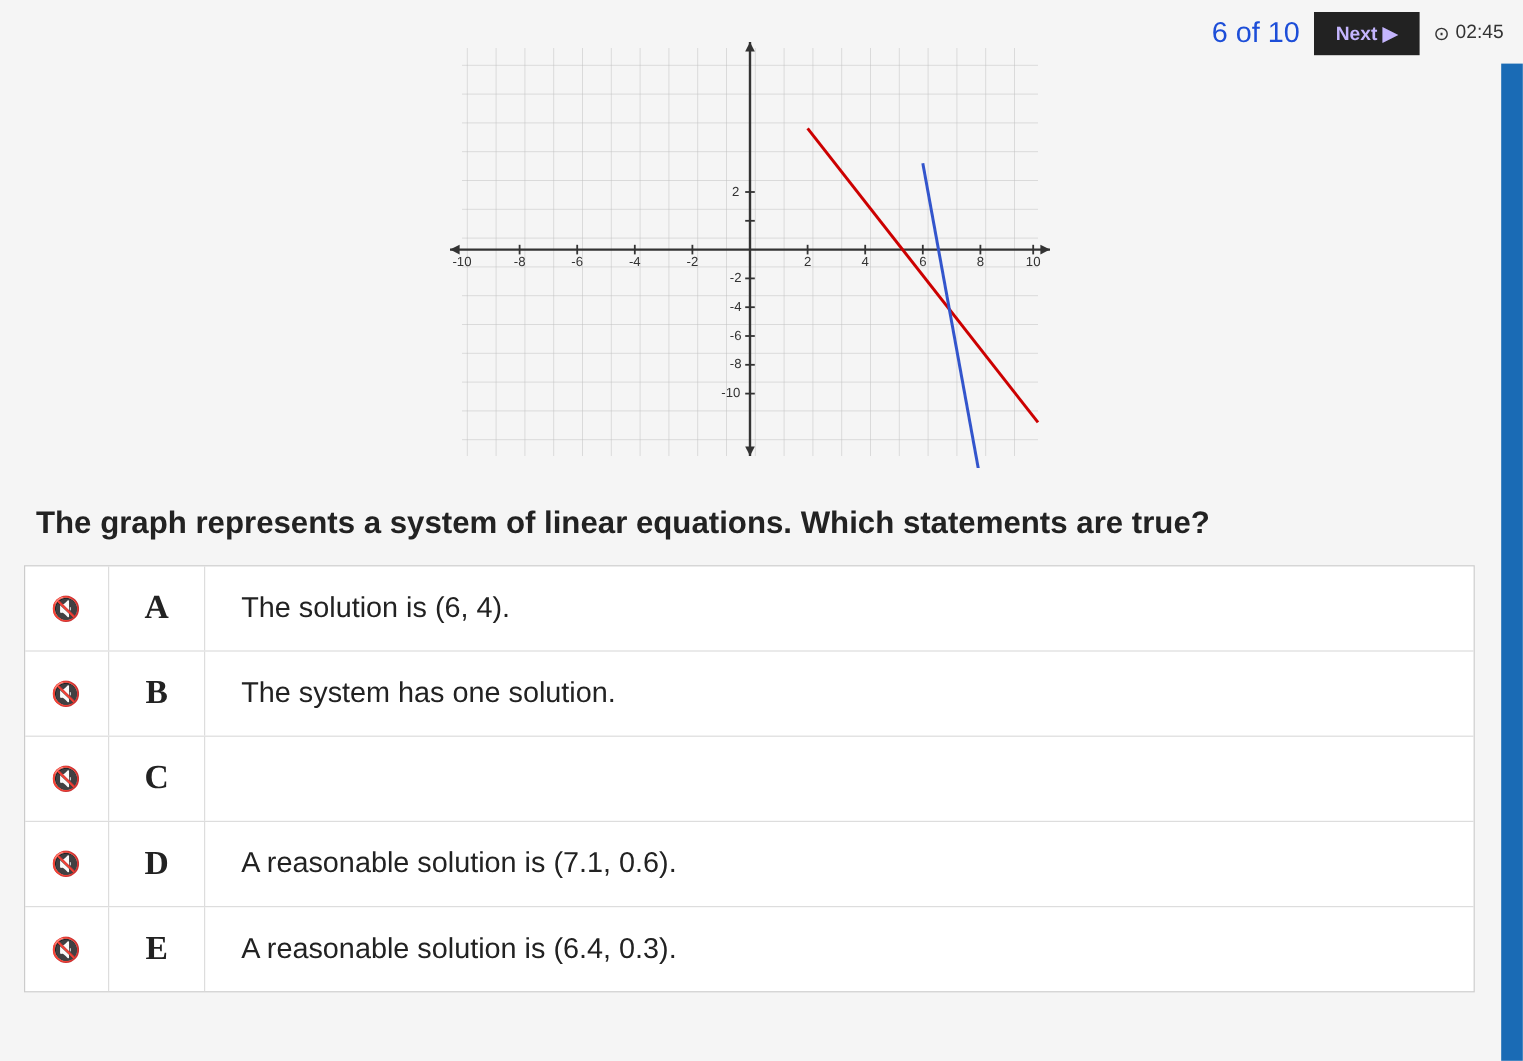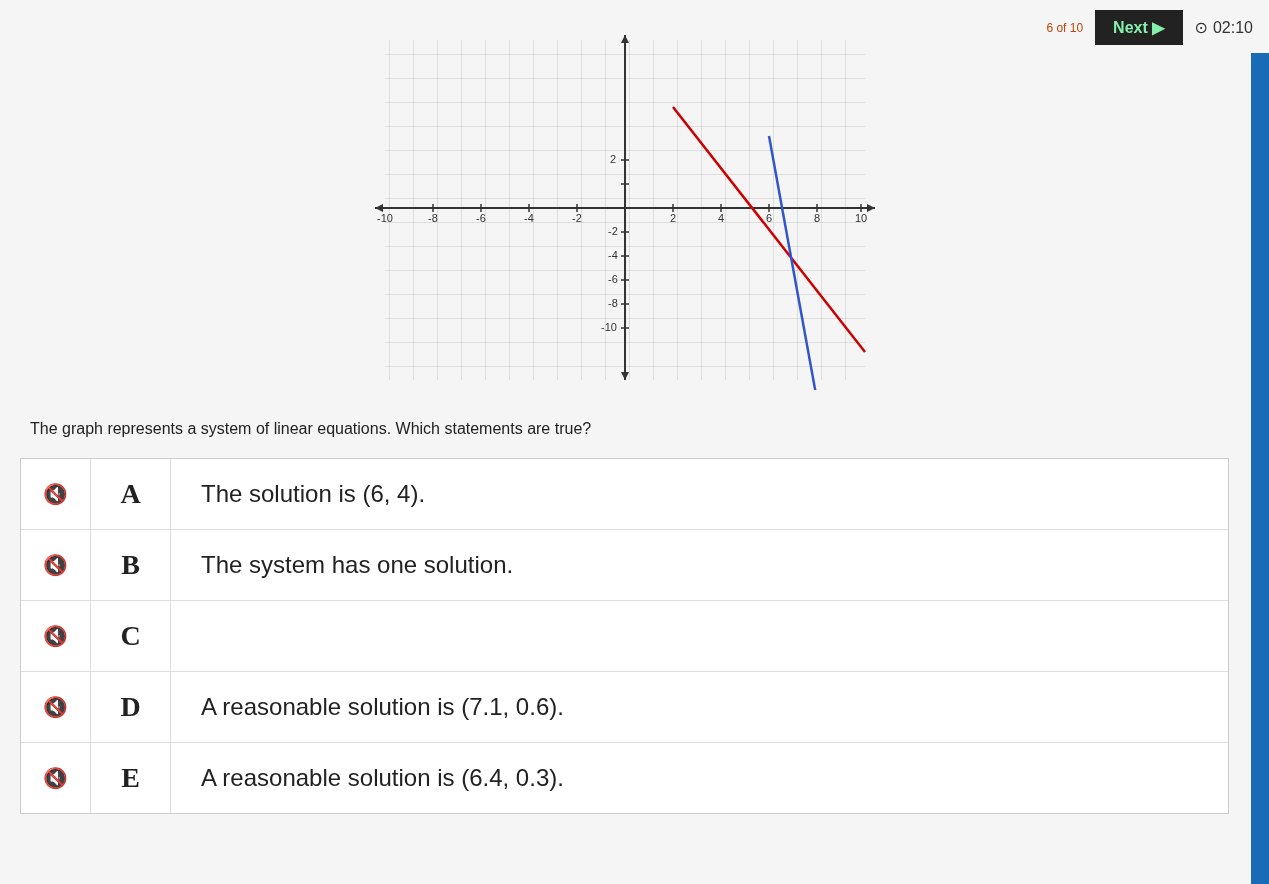"6 of 10" .progress-text { color: #c2410c -> #1d4ed8; font-size: 12px -> 24px }
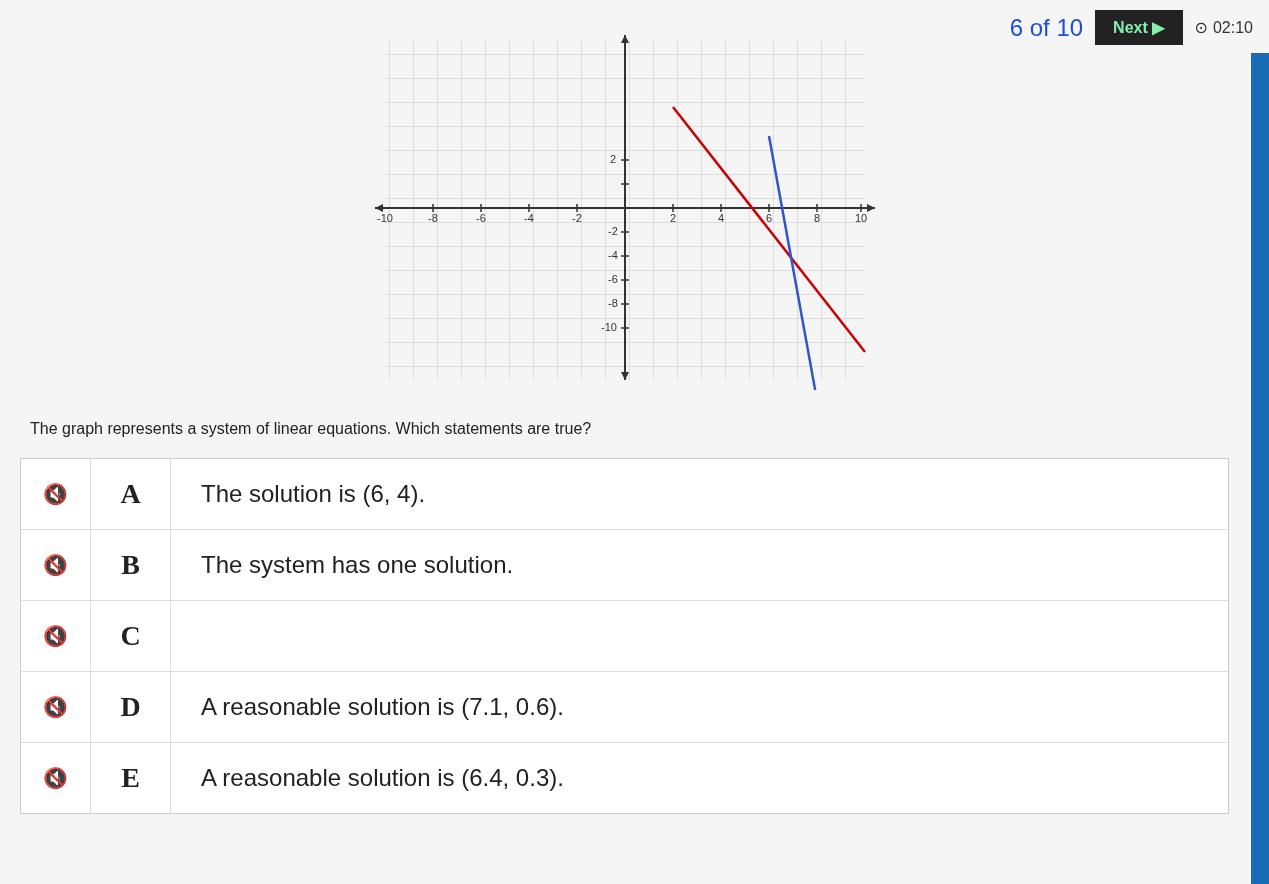"Next ▶" .next-btn { color: #86efac -> #c4b5fd }
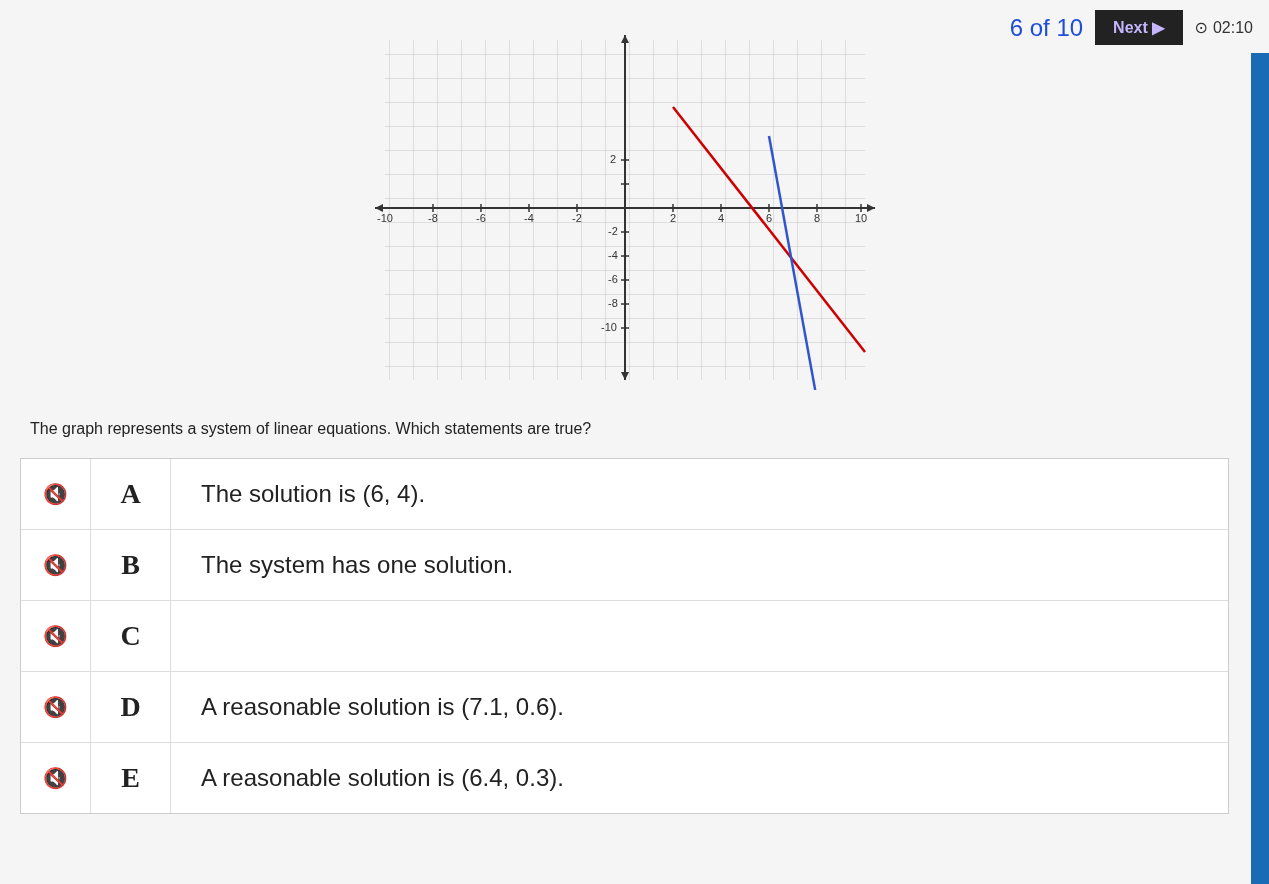"02:10" span { text: 02:10 -> 02:45 }
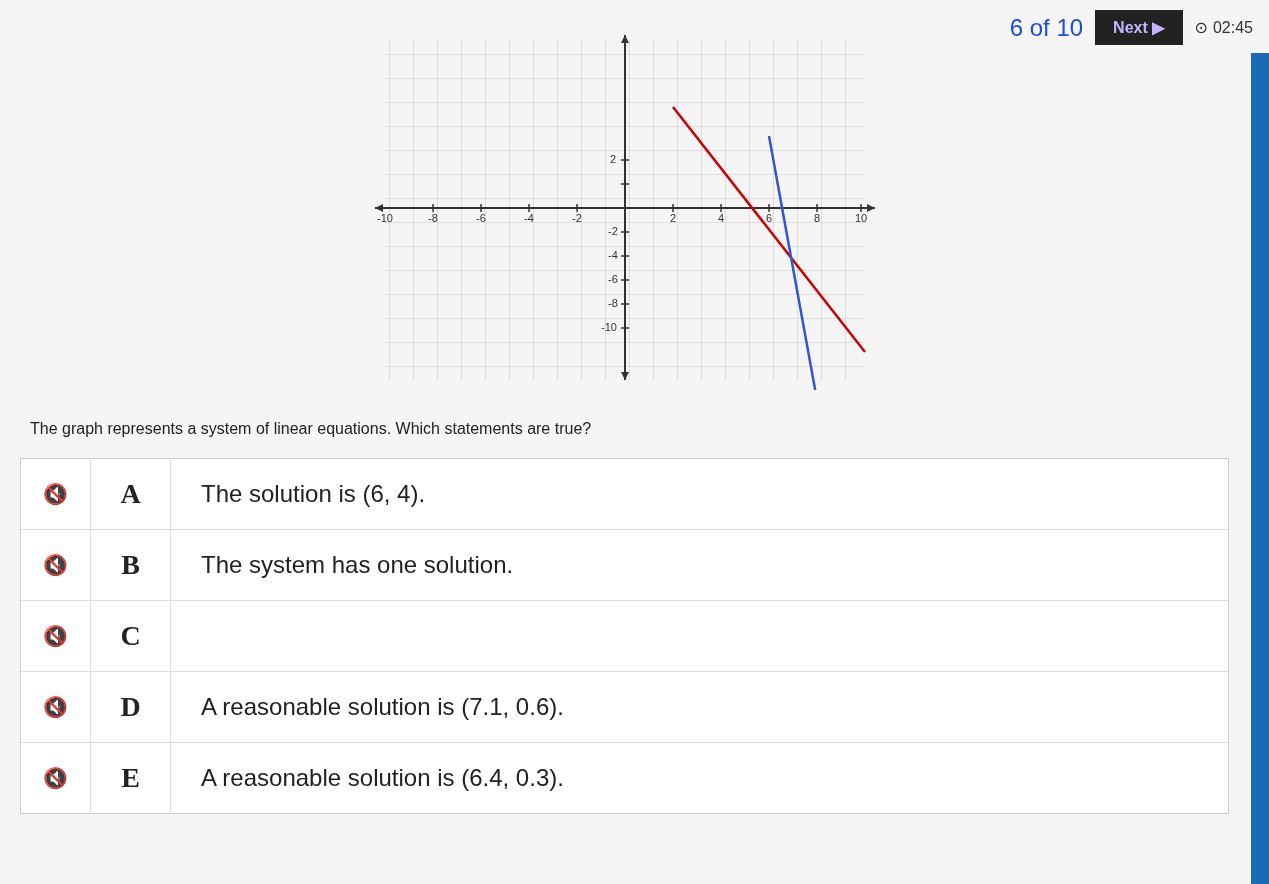"The graph represents a system" .question-text { font-size: 16px -> 26px; font-weight: normal -> bold }
